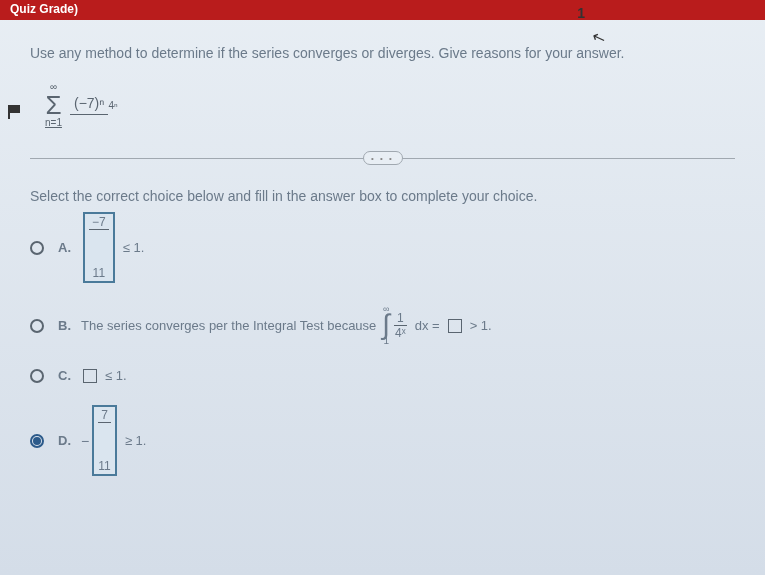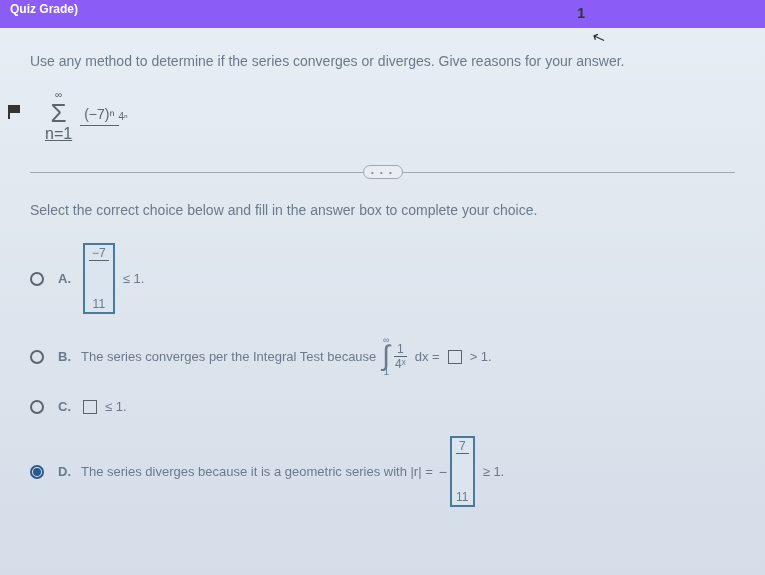"Quiz Grade)" .top-bar { background: #8b5cf6 -> #b91c1c; height: 28px -> 20px }
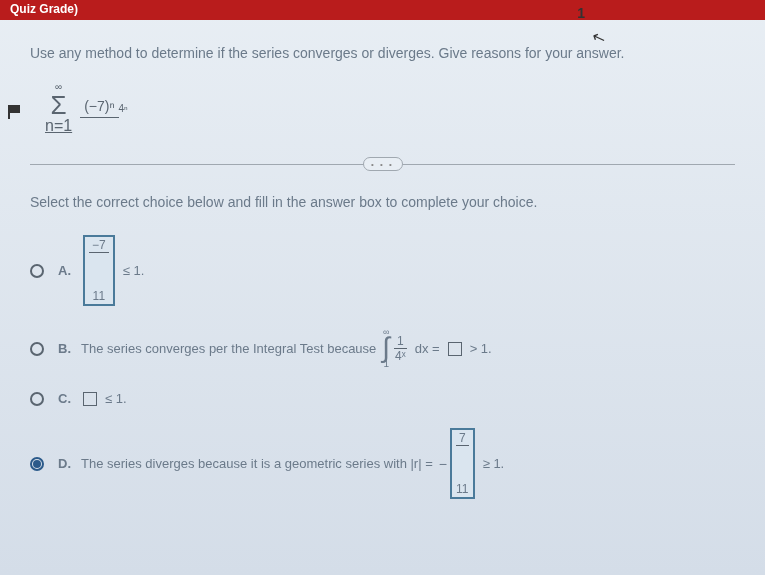"n=1" .sigma-bottom { font-size: 16px -> 10px }
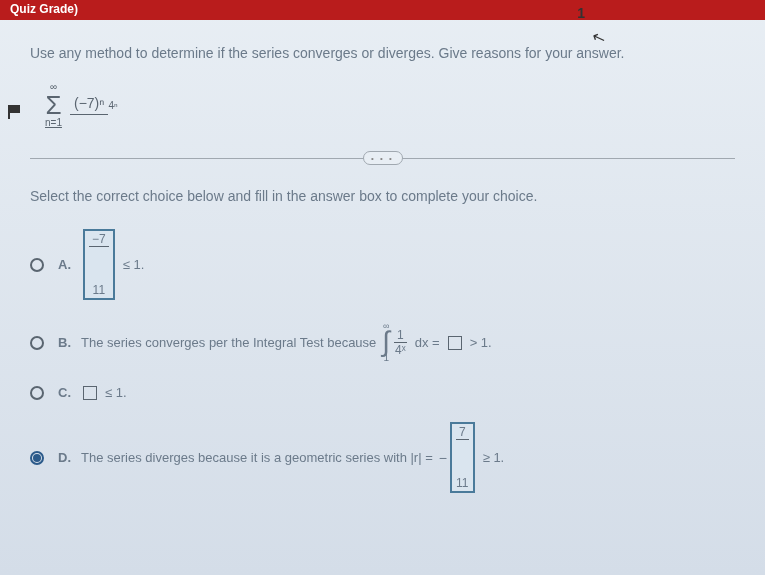"Select the correct choice below" .instruction-text { margin-bottom: 25px -> 8px }
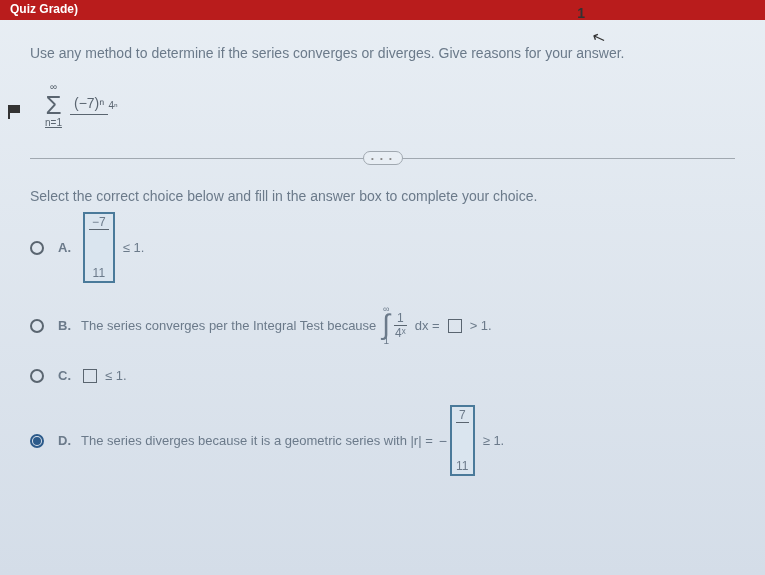"The series diverges because it" span { html: <span>The series diverges because it is a geometric series with |r| =</span> -> none }
